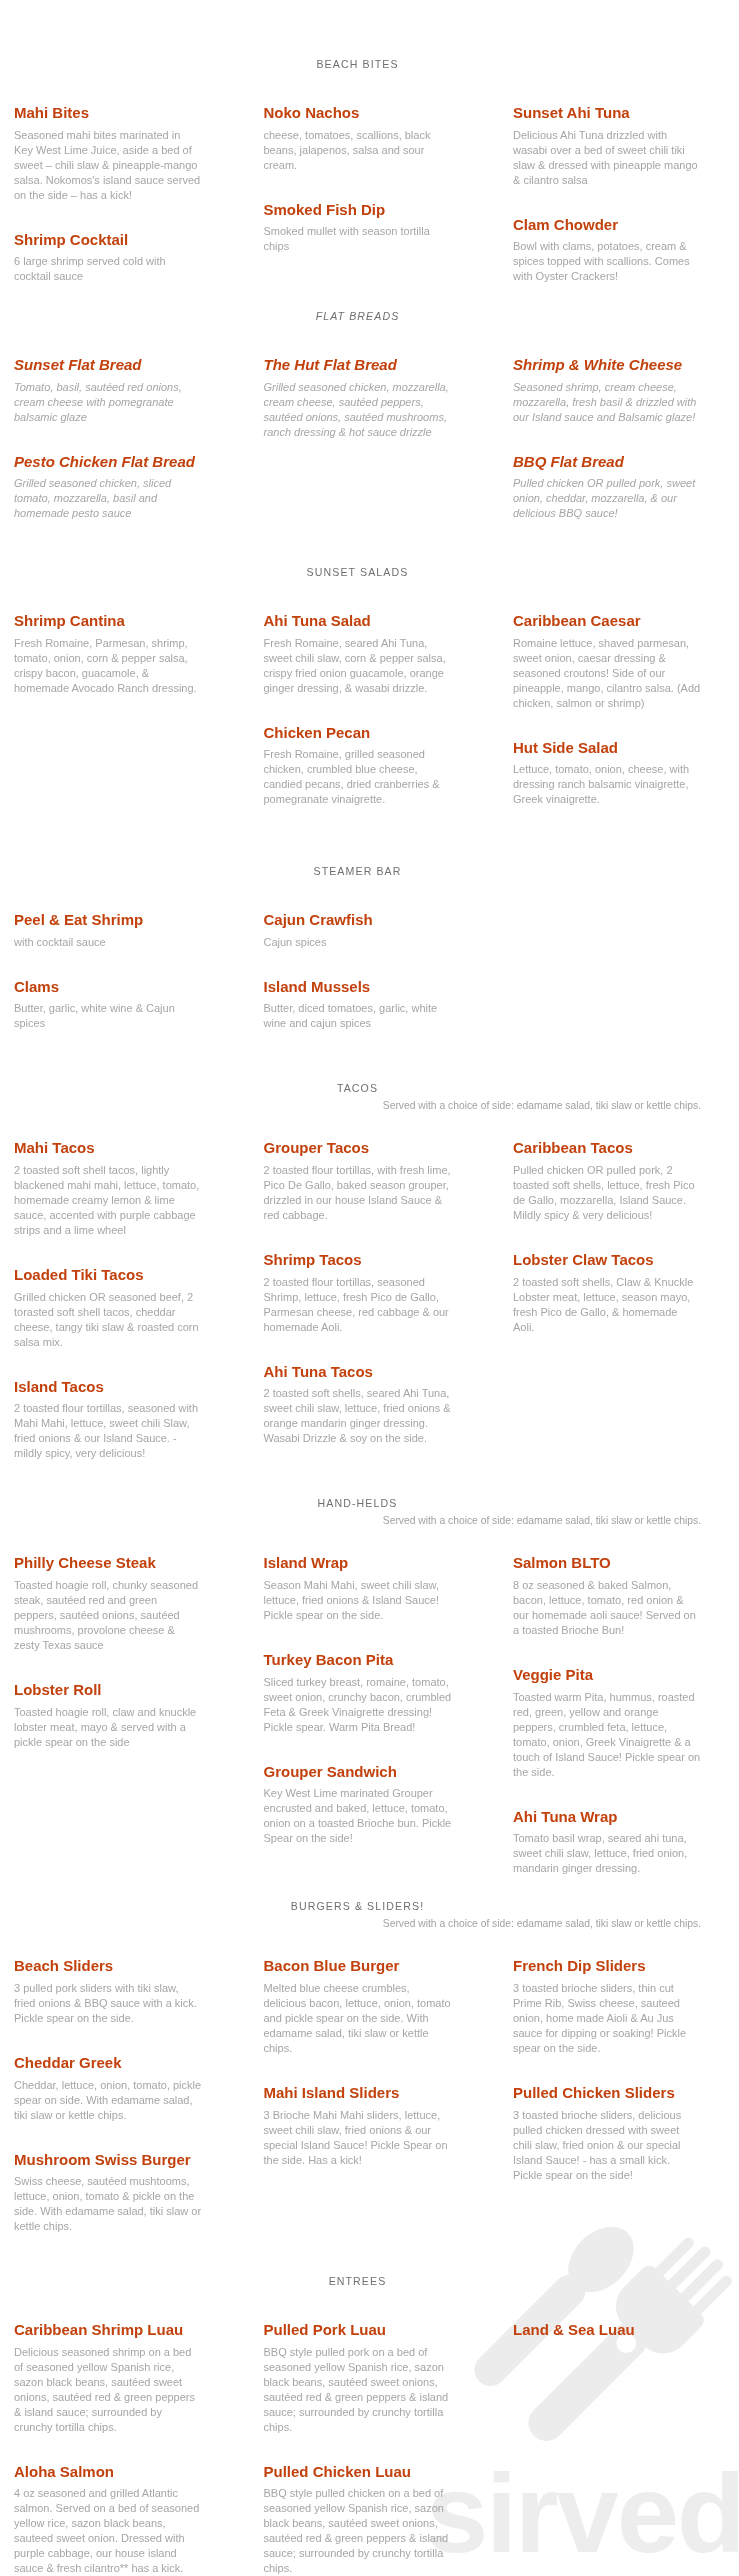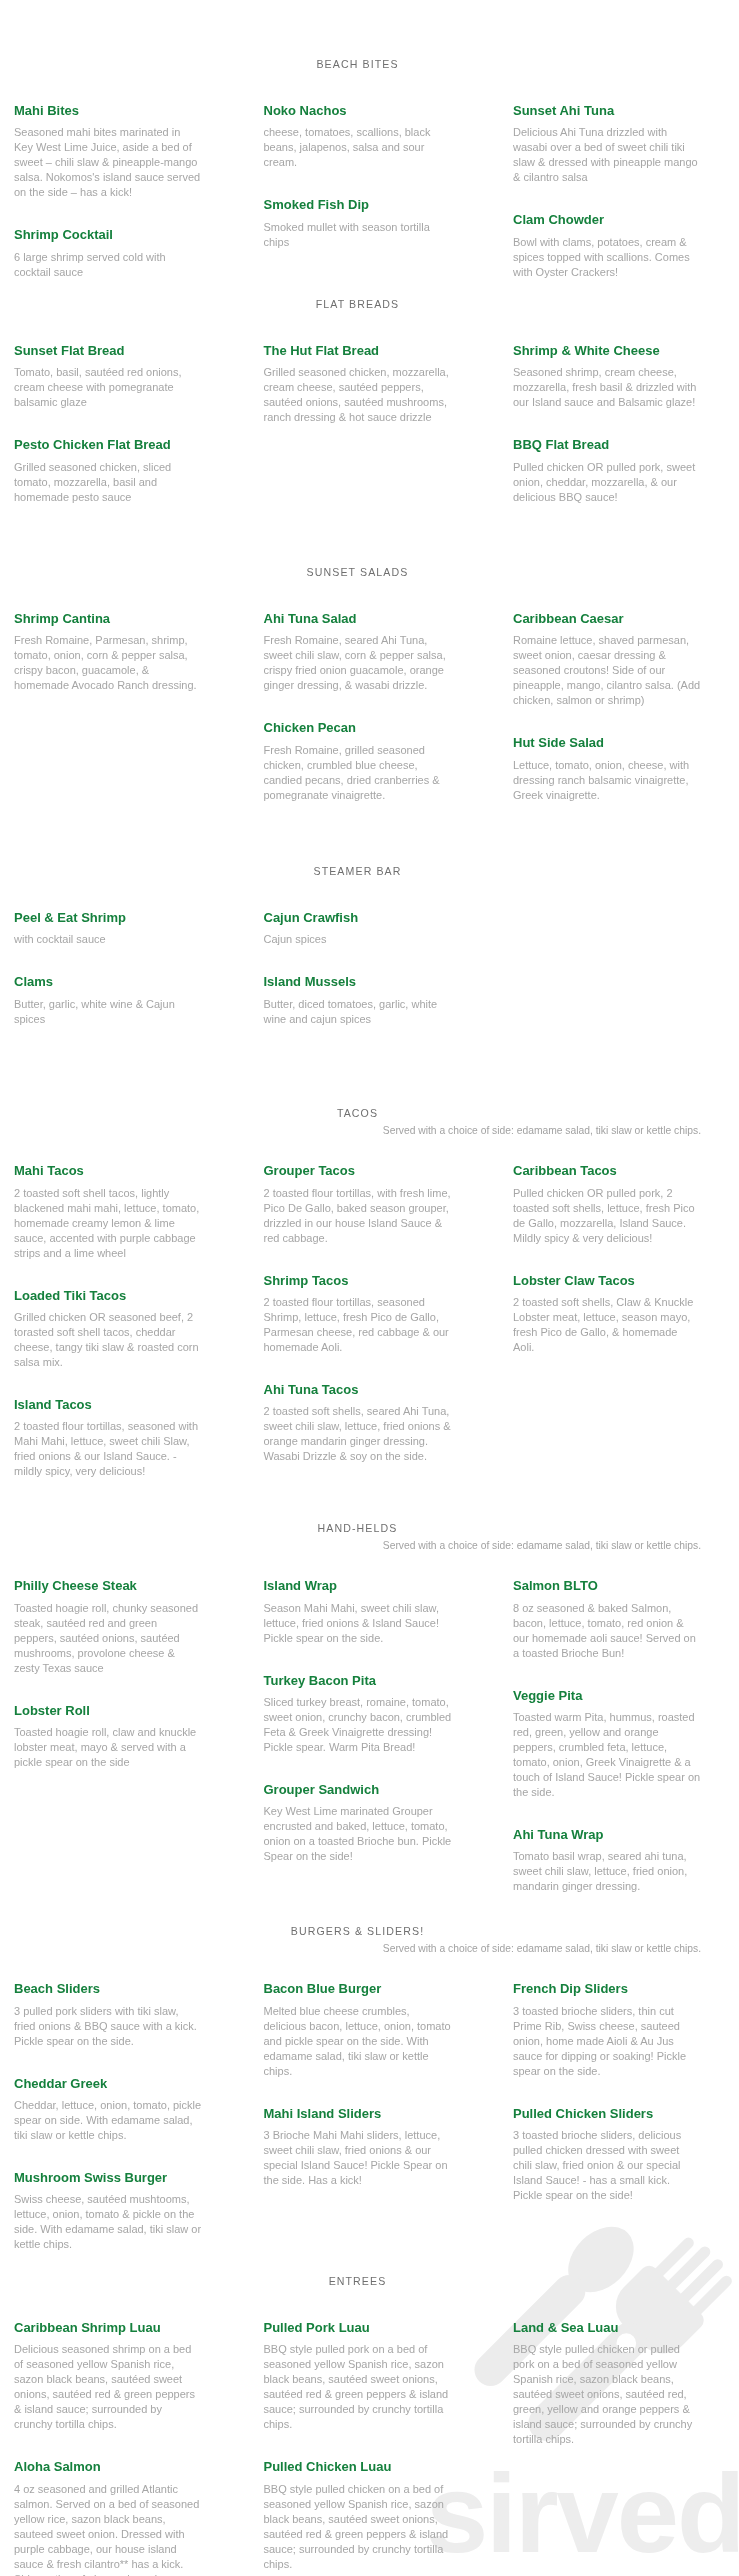"Mahi Bites" .item-name { color: #15803d -> #c2410c; font-size: 13px -> 15px }
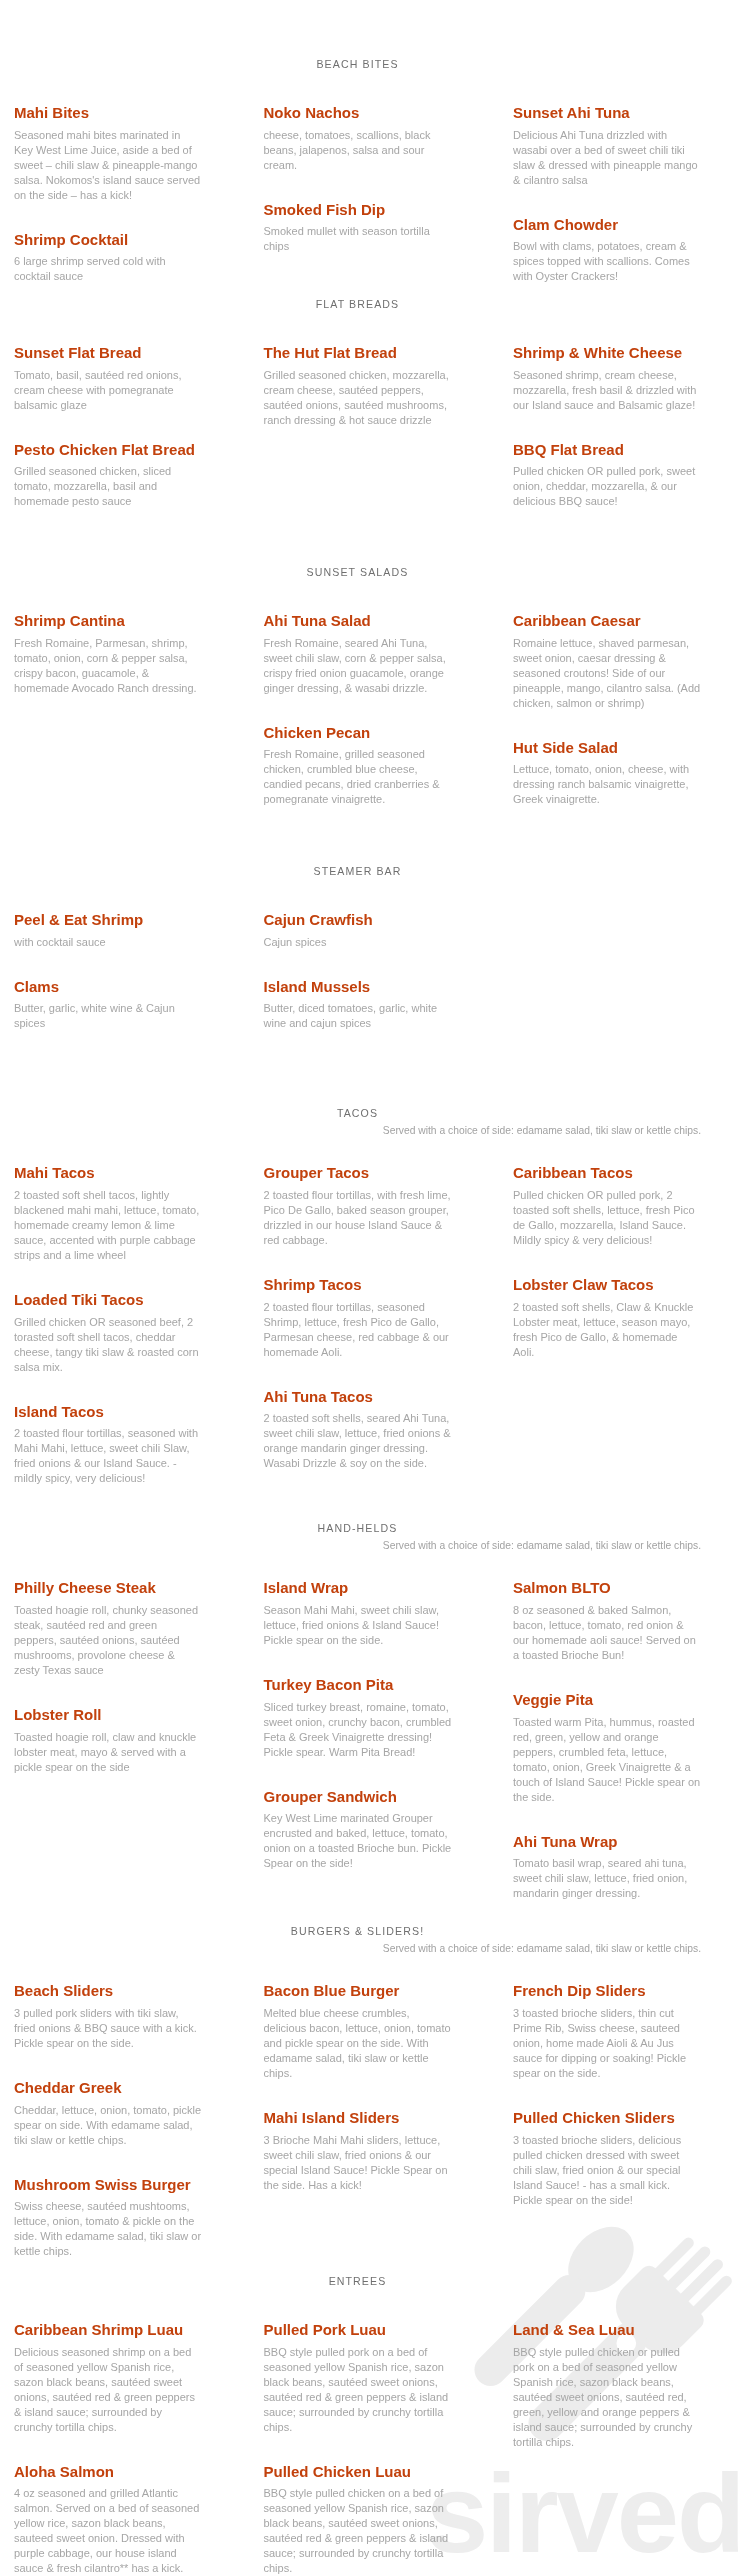"FLAT BREADS" section.menu-section { font-style: none -> italic; top: 298px -> 310px }
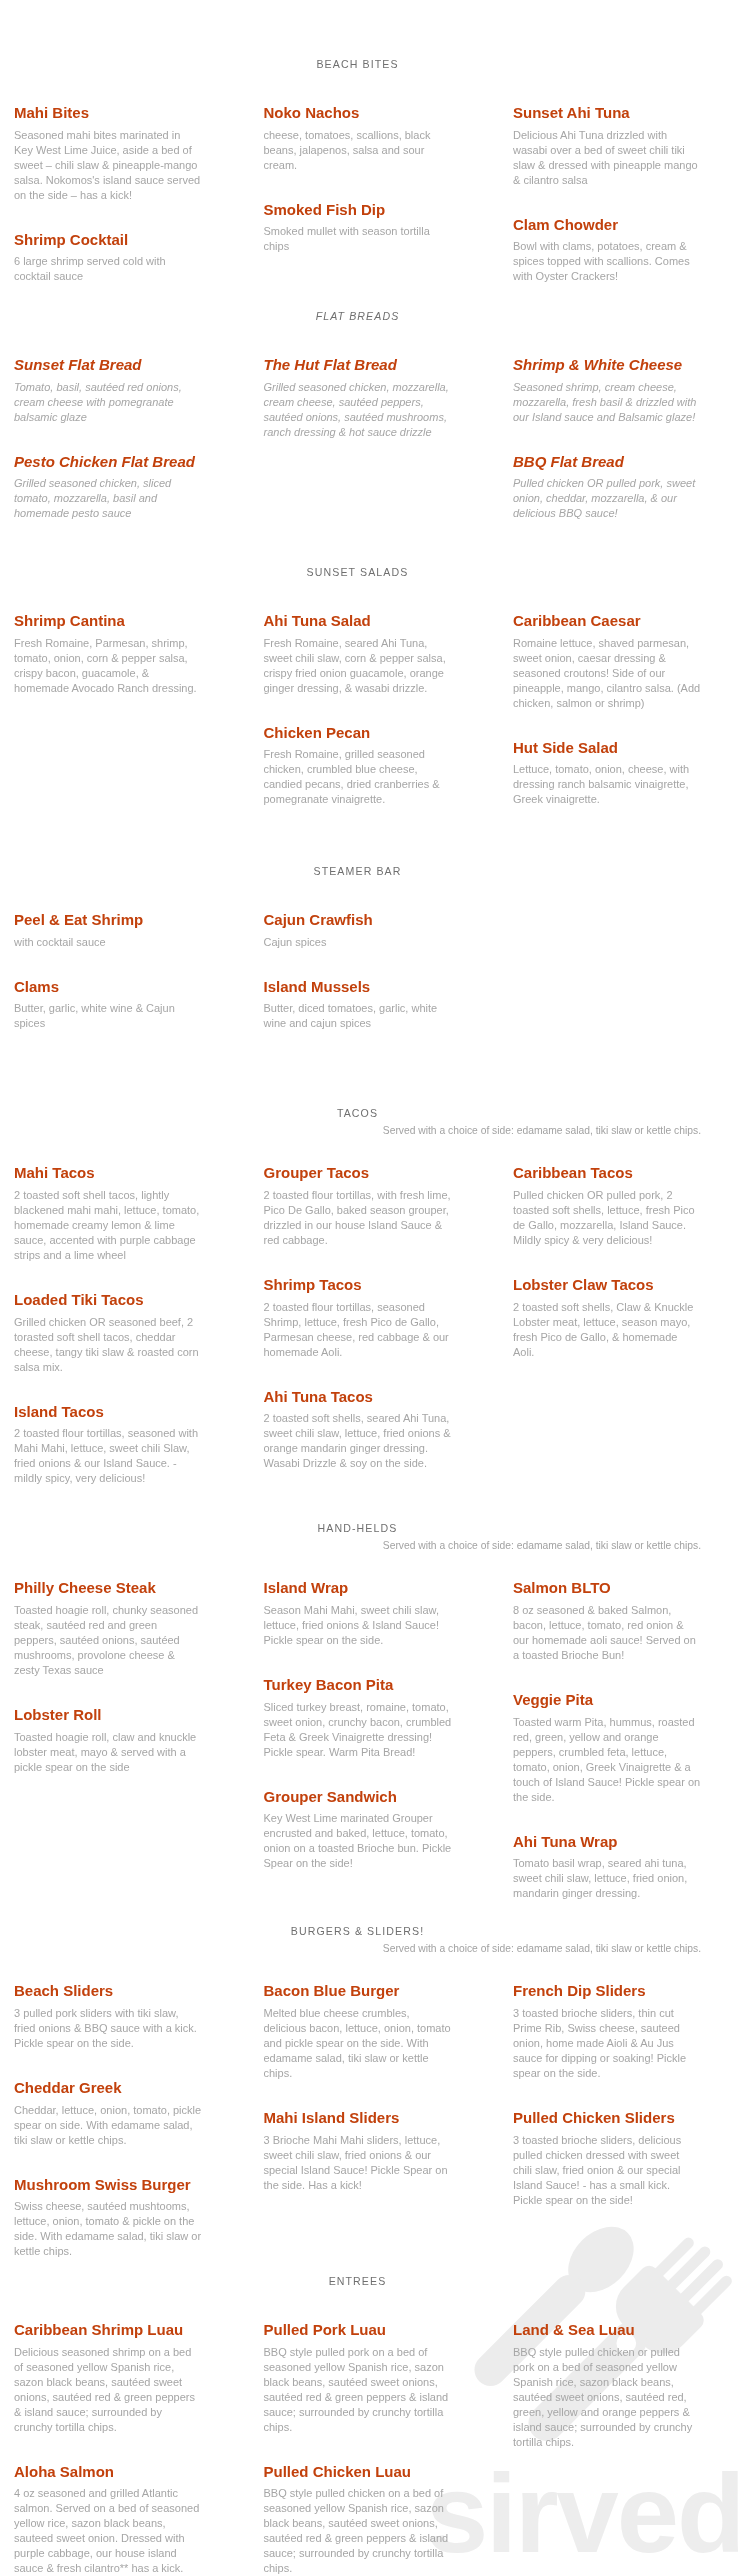"TACOS" .has-subtitle .section-title { margin-top: 25px -> none }
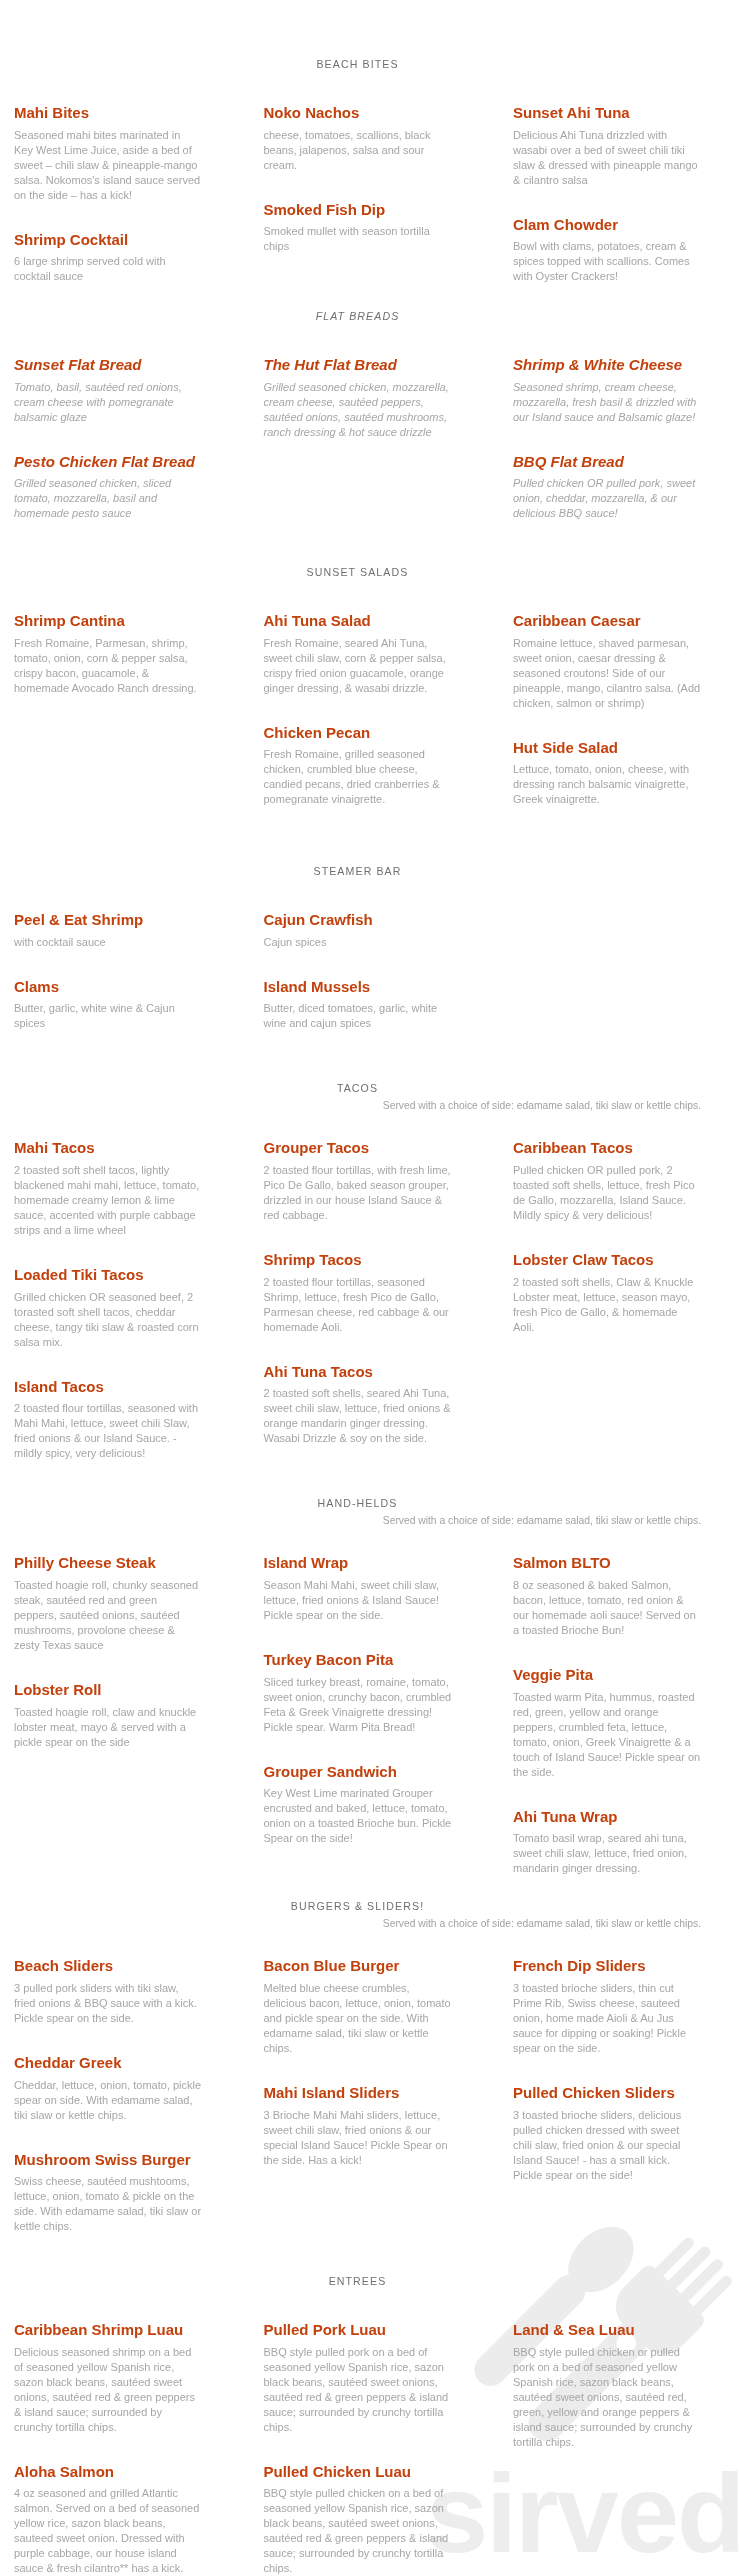"BBQ style pulled chicken or" p.item-desc { html: <p>BBQ style pulled chicken or pulled pork on a bed of seasoned yellow Spanish rice, sazon black beans, sautéed sweet onions, sautéed red, green, yellow and orange peppers &amp; island sauce; surrounded by crunchy tortilla chips.</p> -> none }
